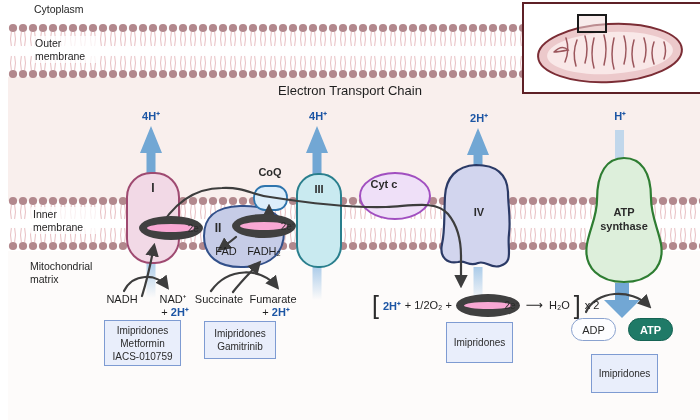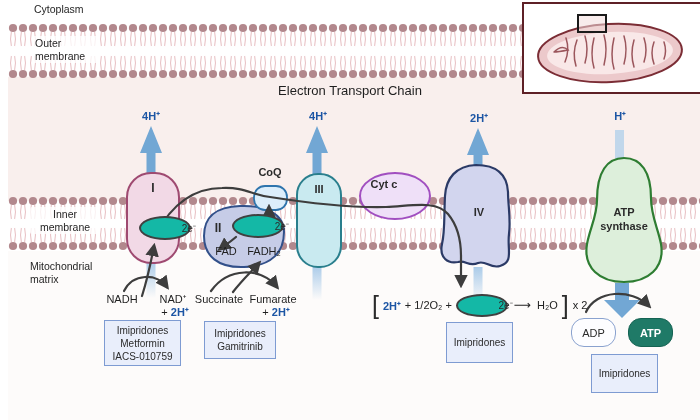"Inner membrane" div.lbl { text-align: center -> none }
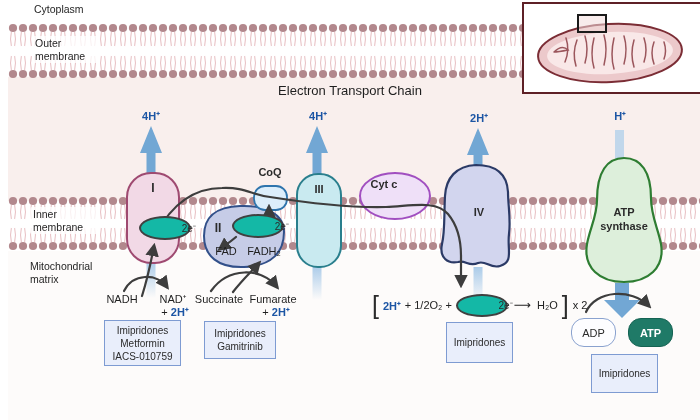"2e⁻" .ecirc { background: #14b8a6 -> #f9a8d4; border: 2px solid #404040 -> 8px solid #404040 }
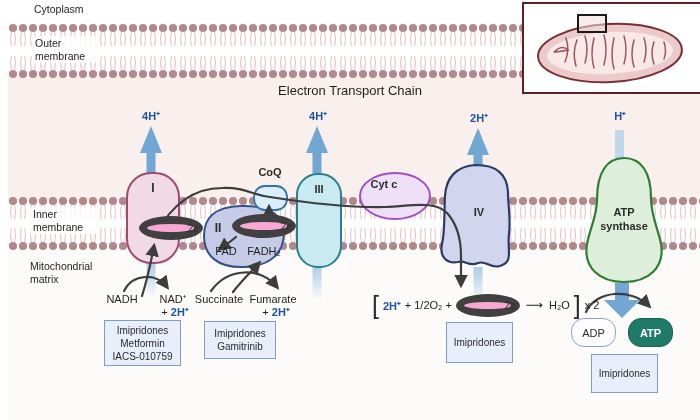"ADP" .pill { height: 29px -> 23px }
